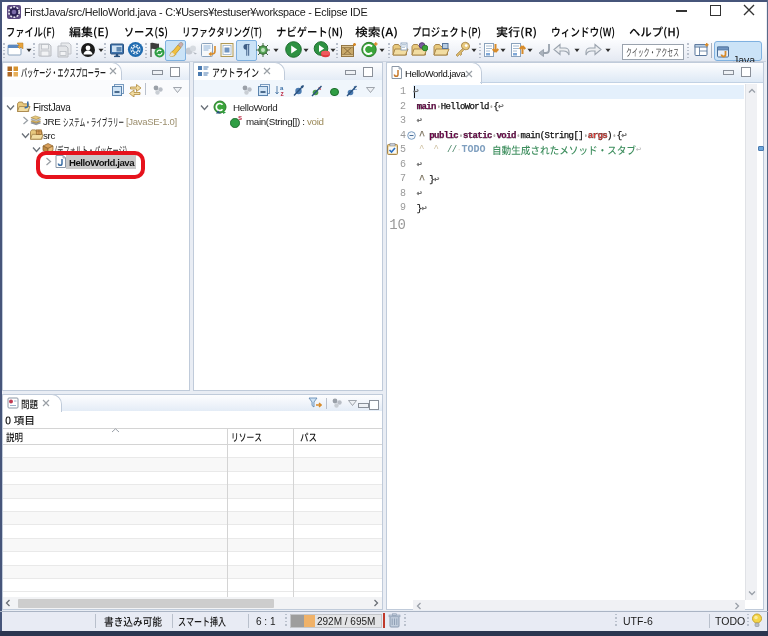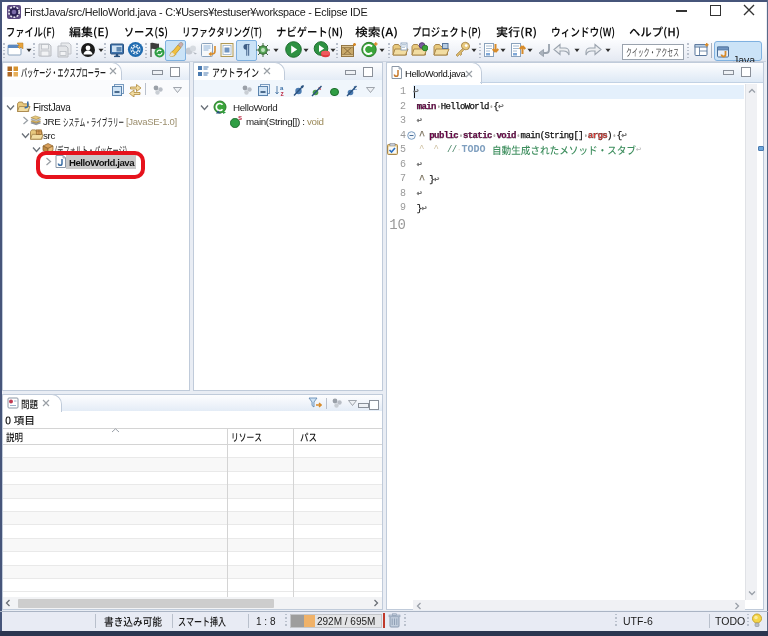"1 : 8" div.abs { text: 1 : 8 -> 6 : 1 }
